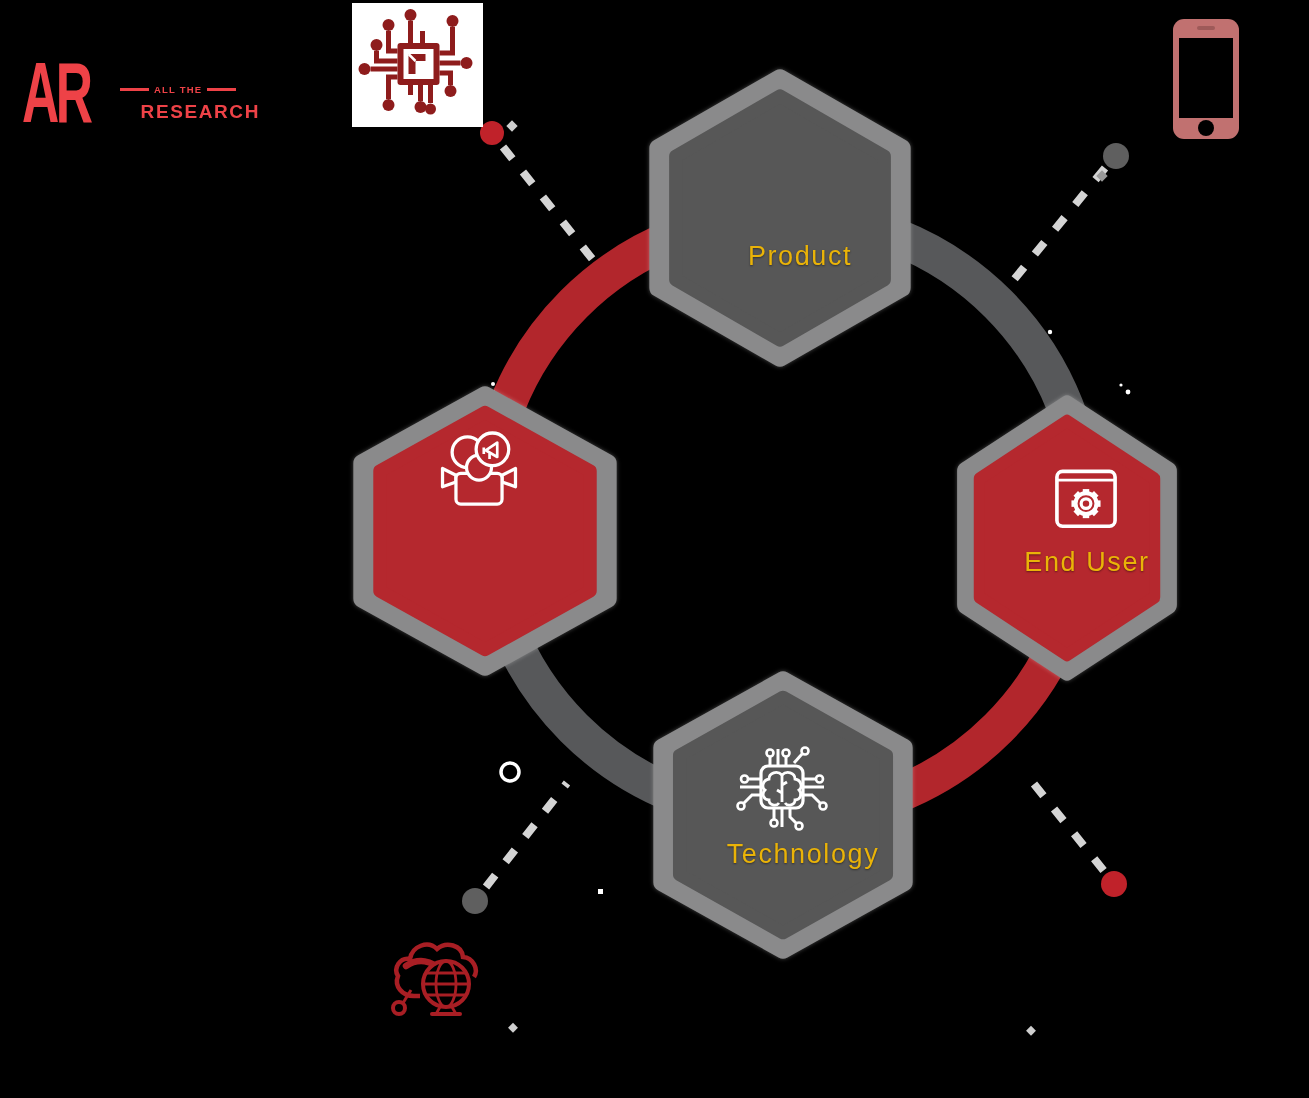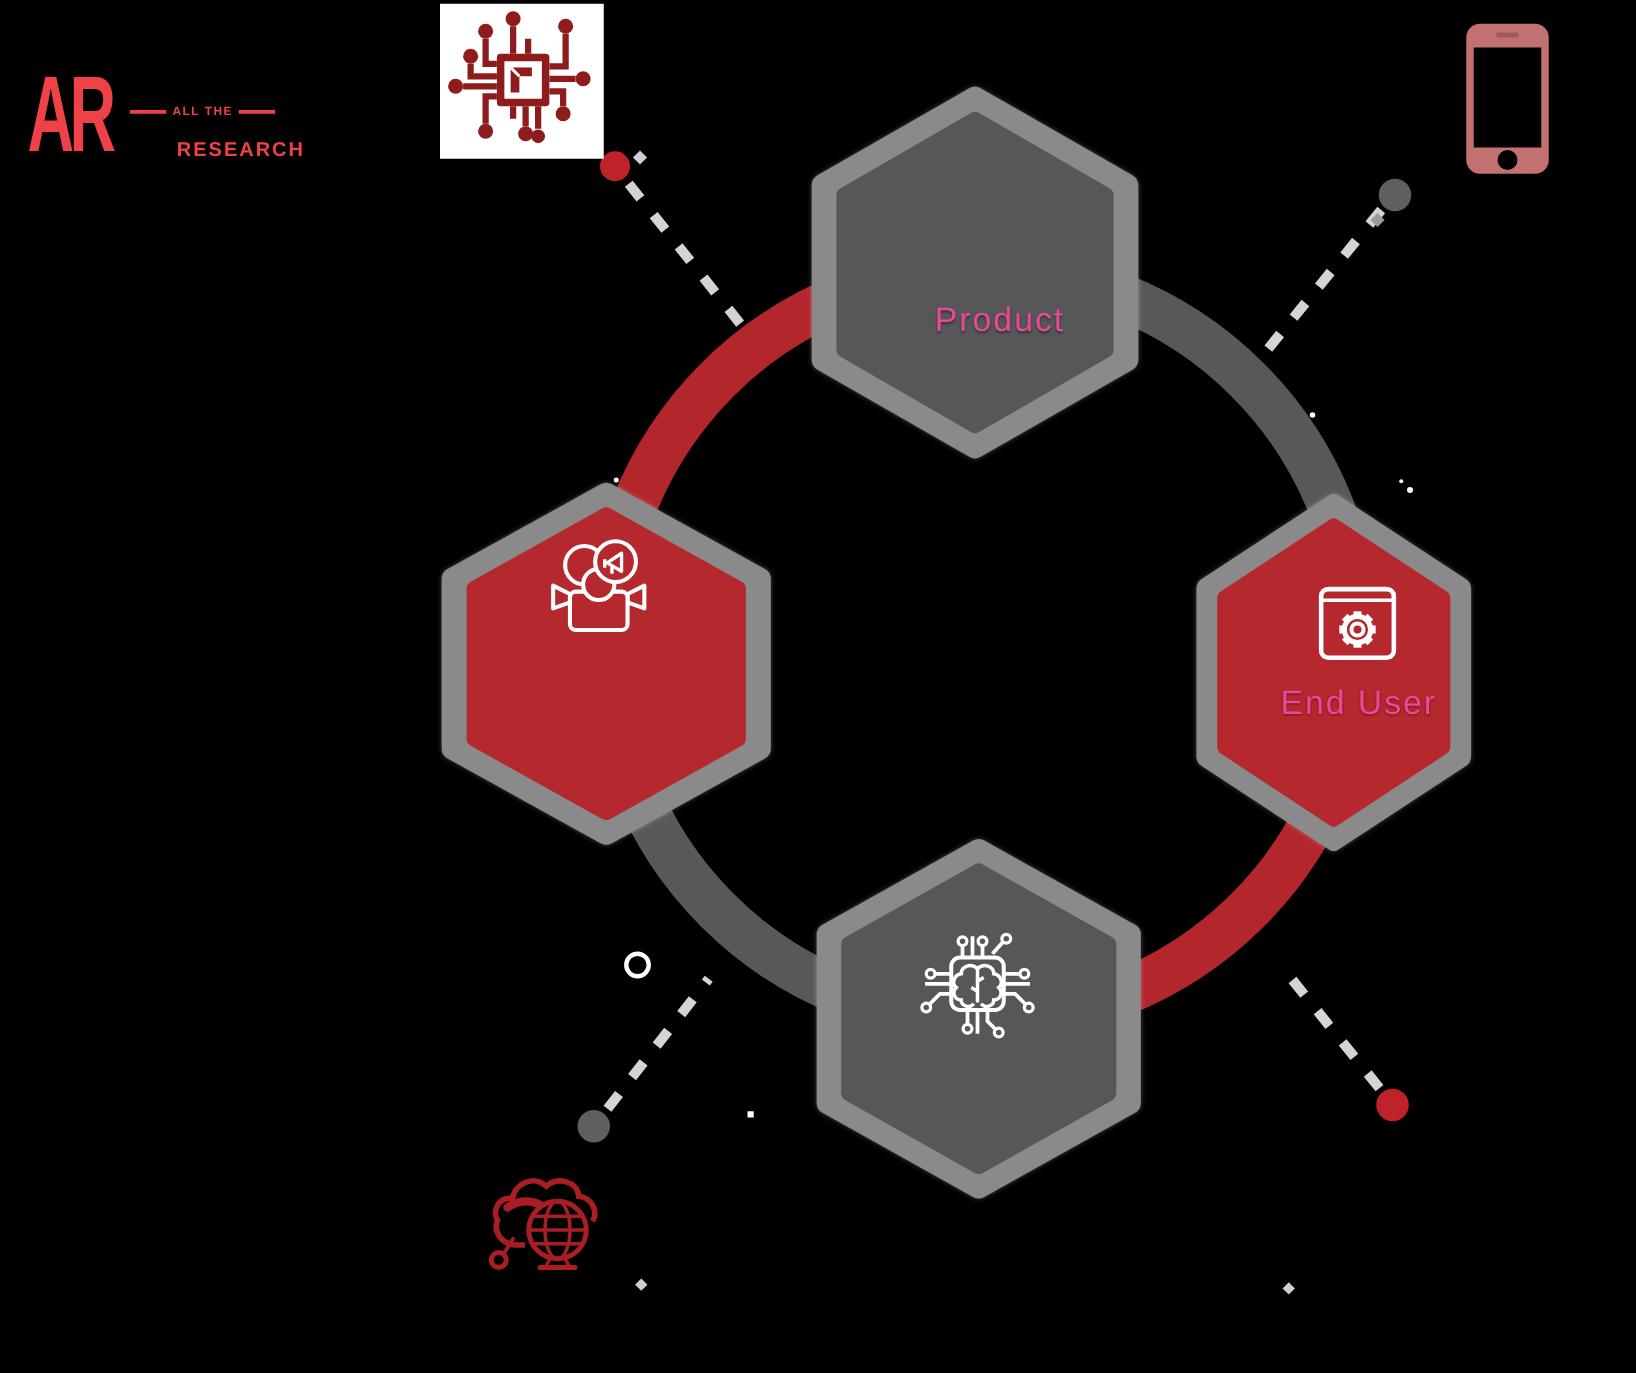"ALL THE" .logo-right { left: 82px -> 98px }
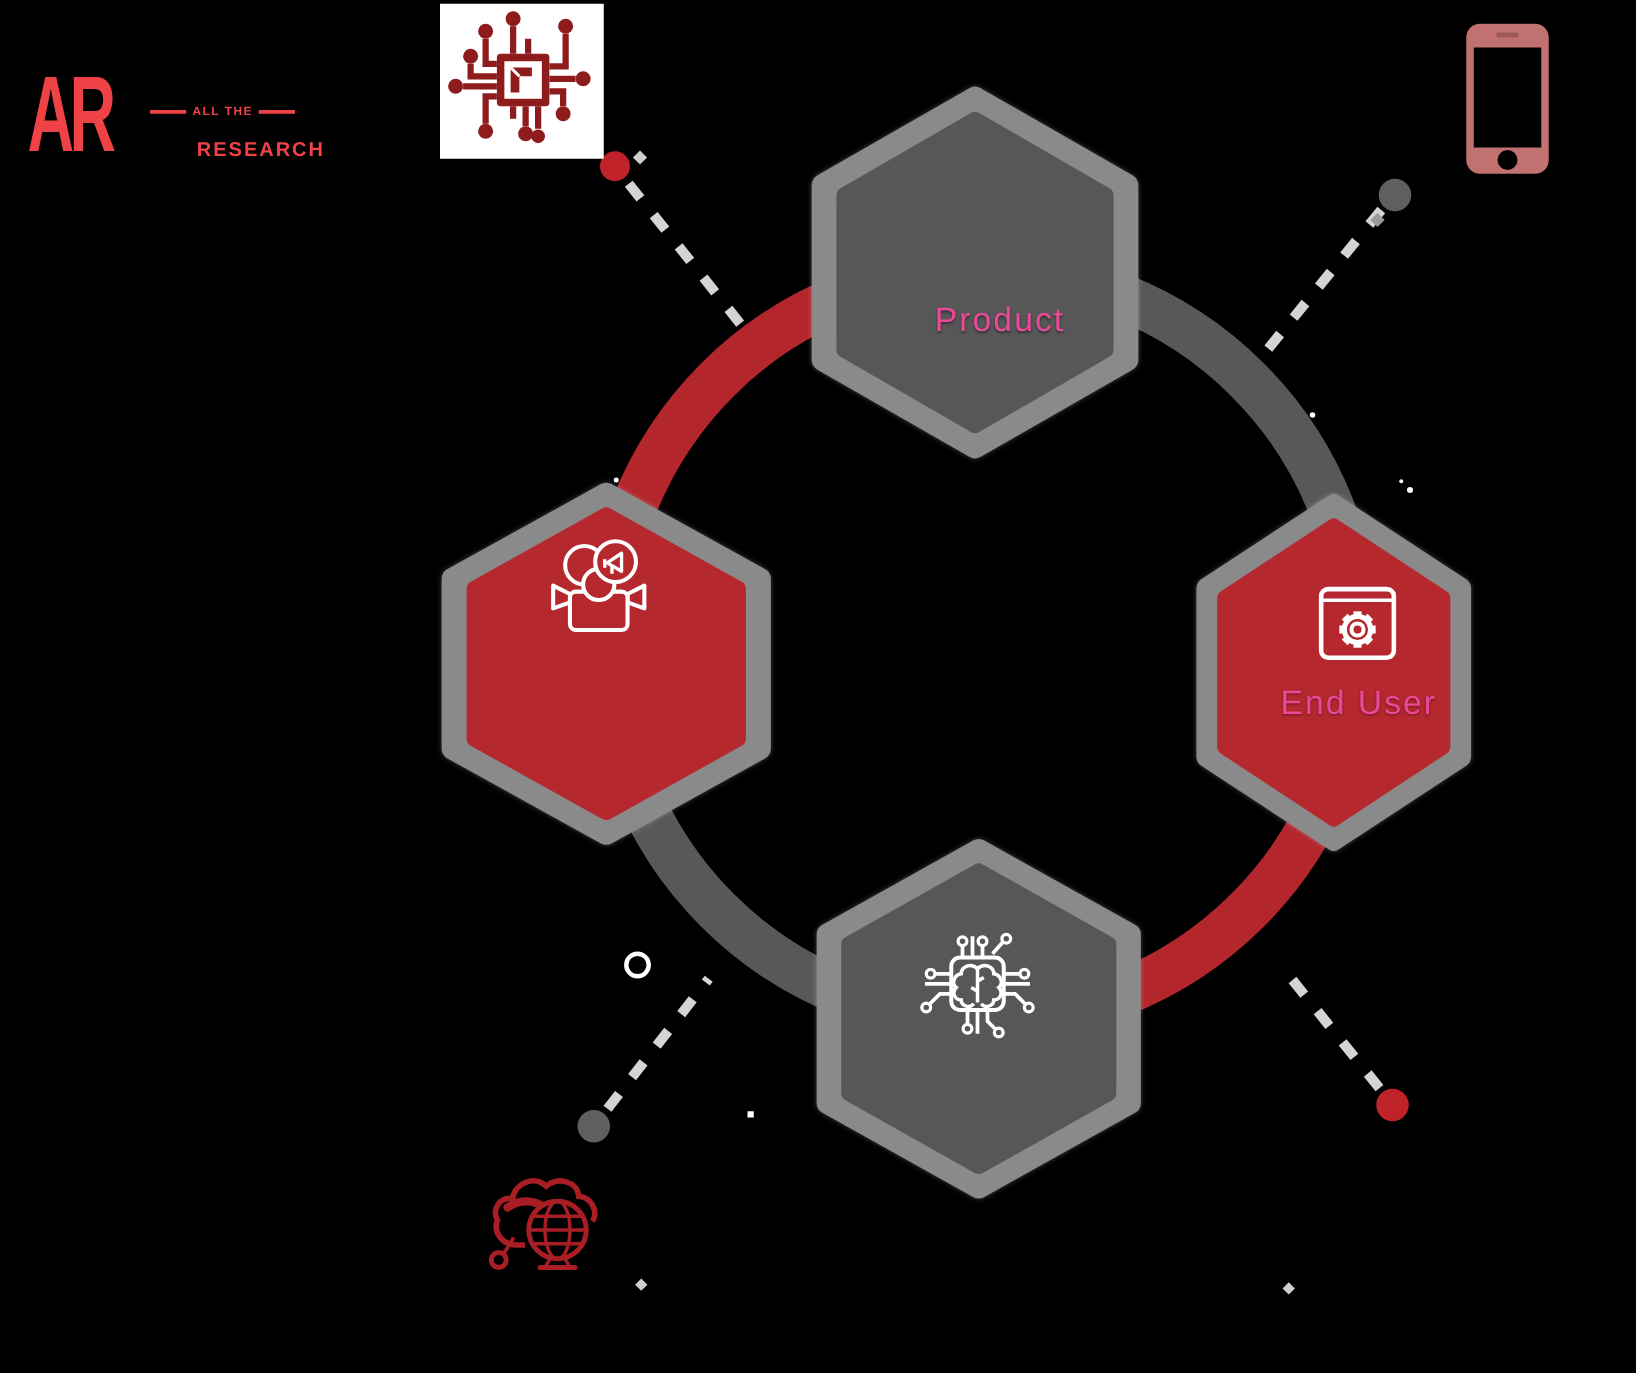"RESEARCH" .logo-bottom { font-size: 16px -> 19px; margin-top: 17px -> 6px }
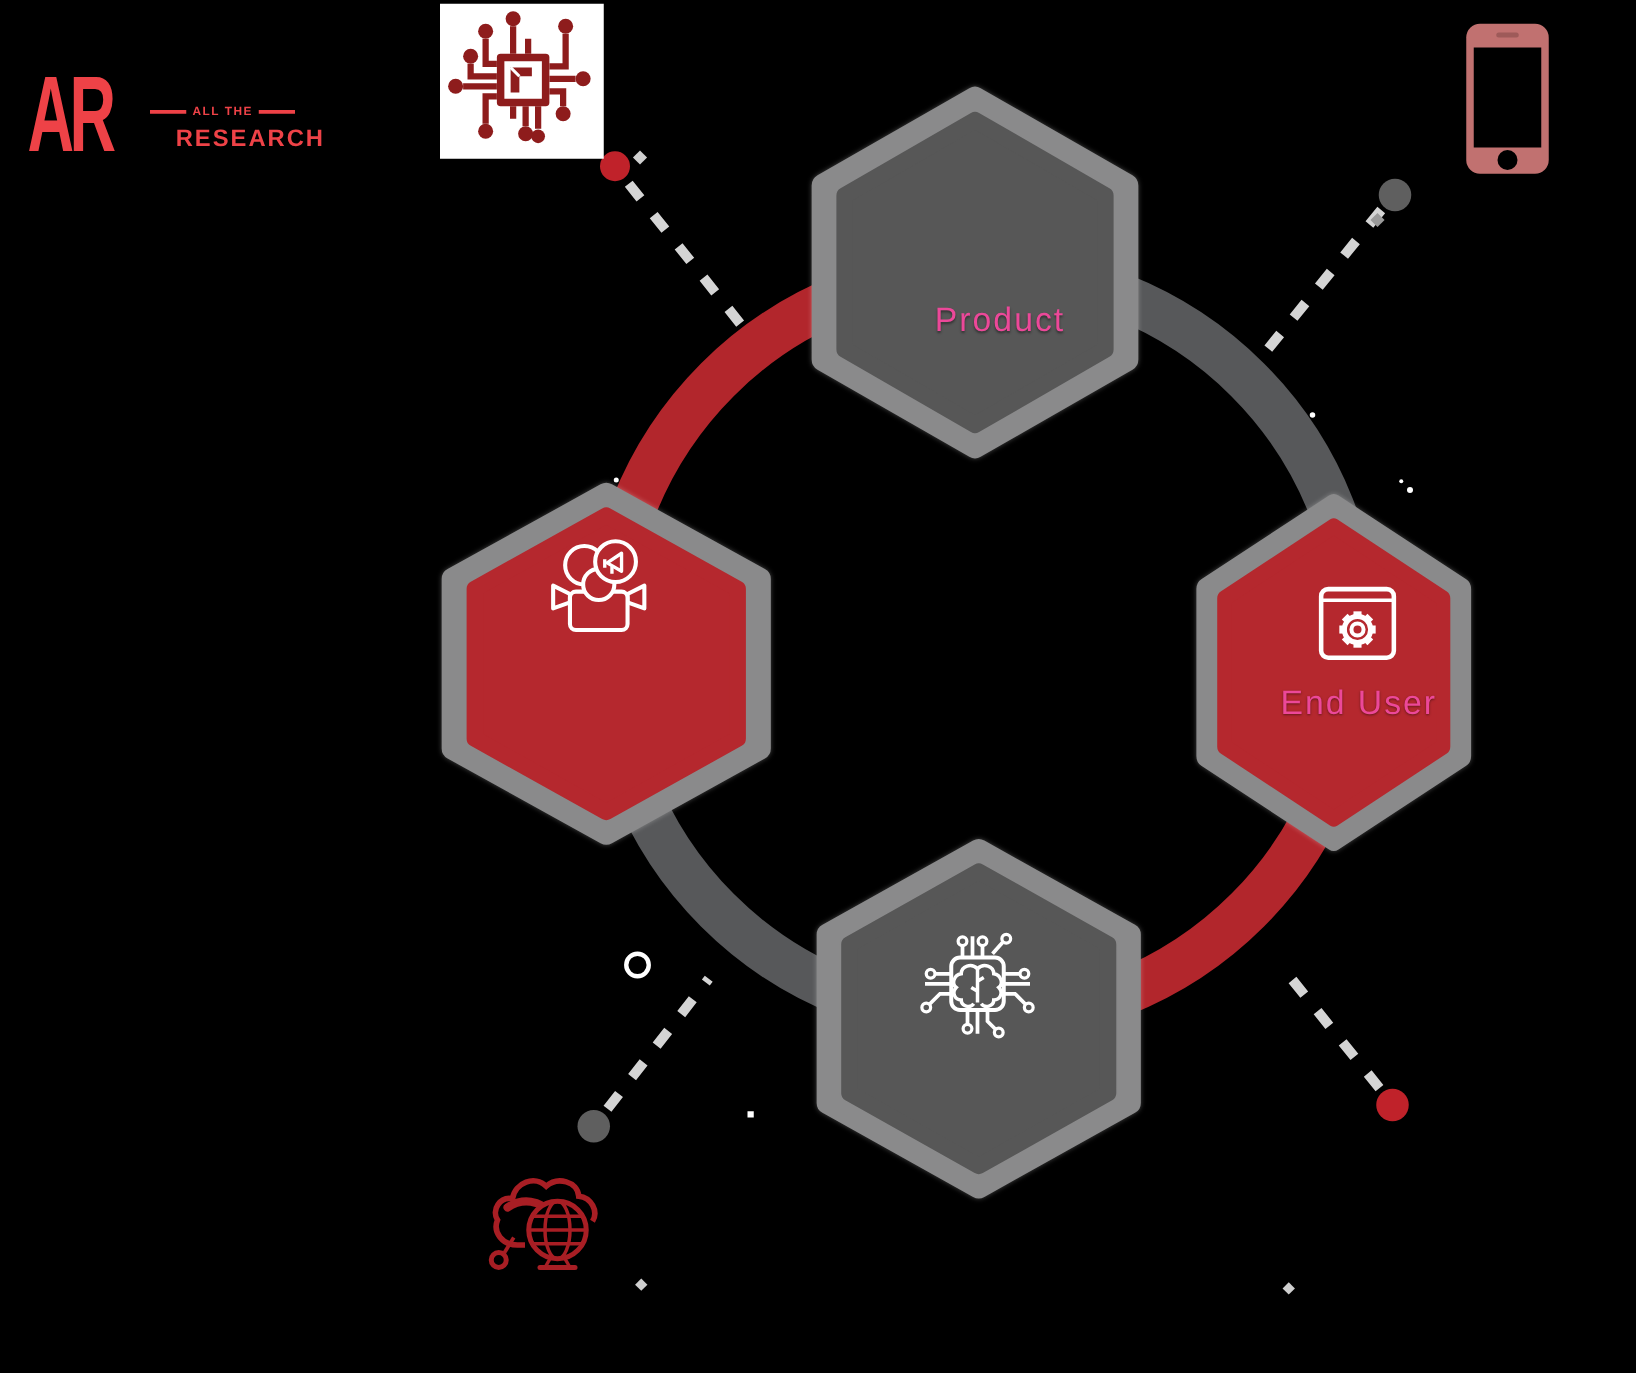"Product" .hex-label { color: #ec4899 -> #eab308 }
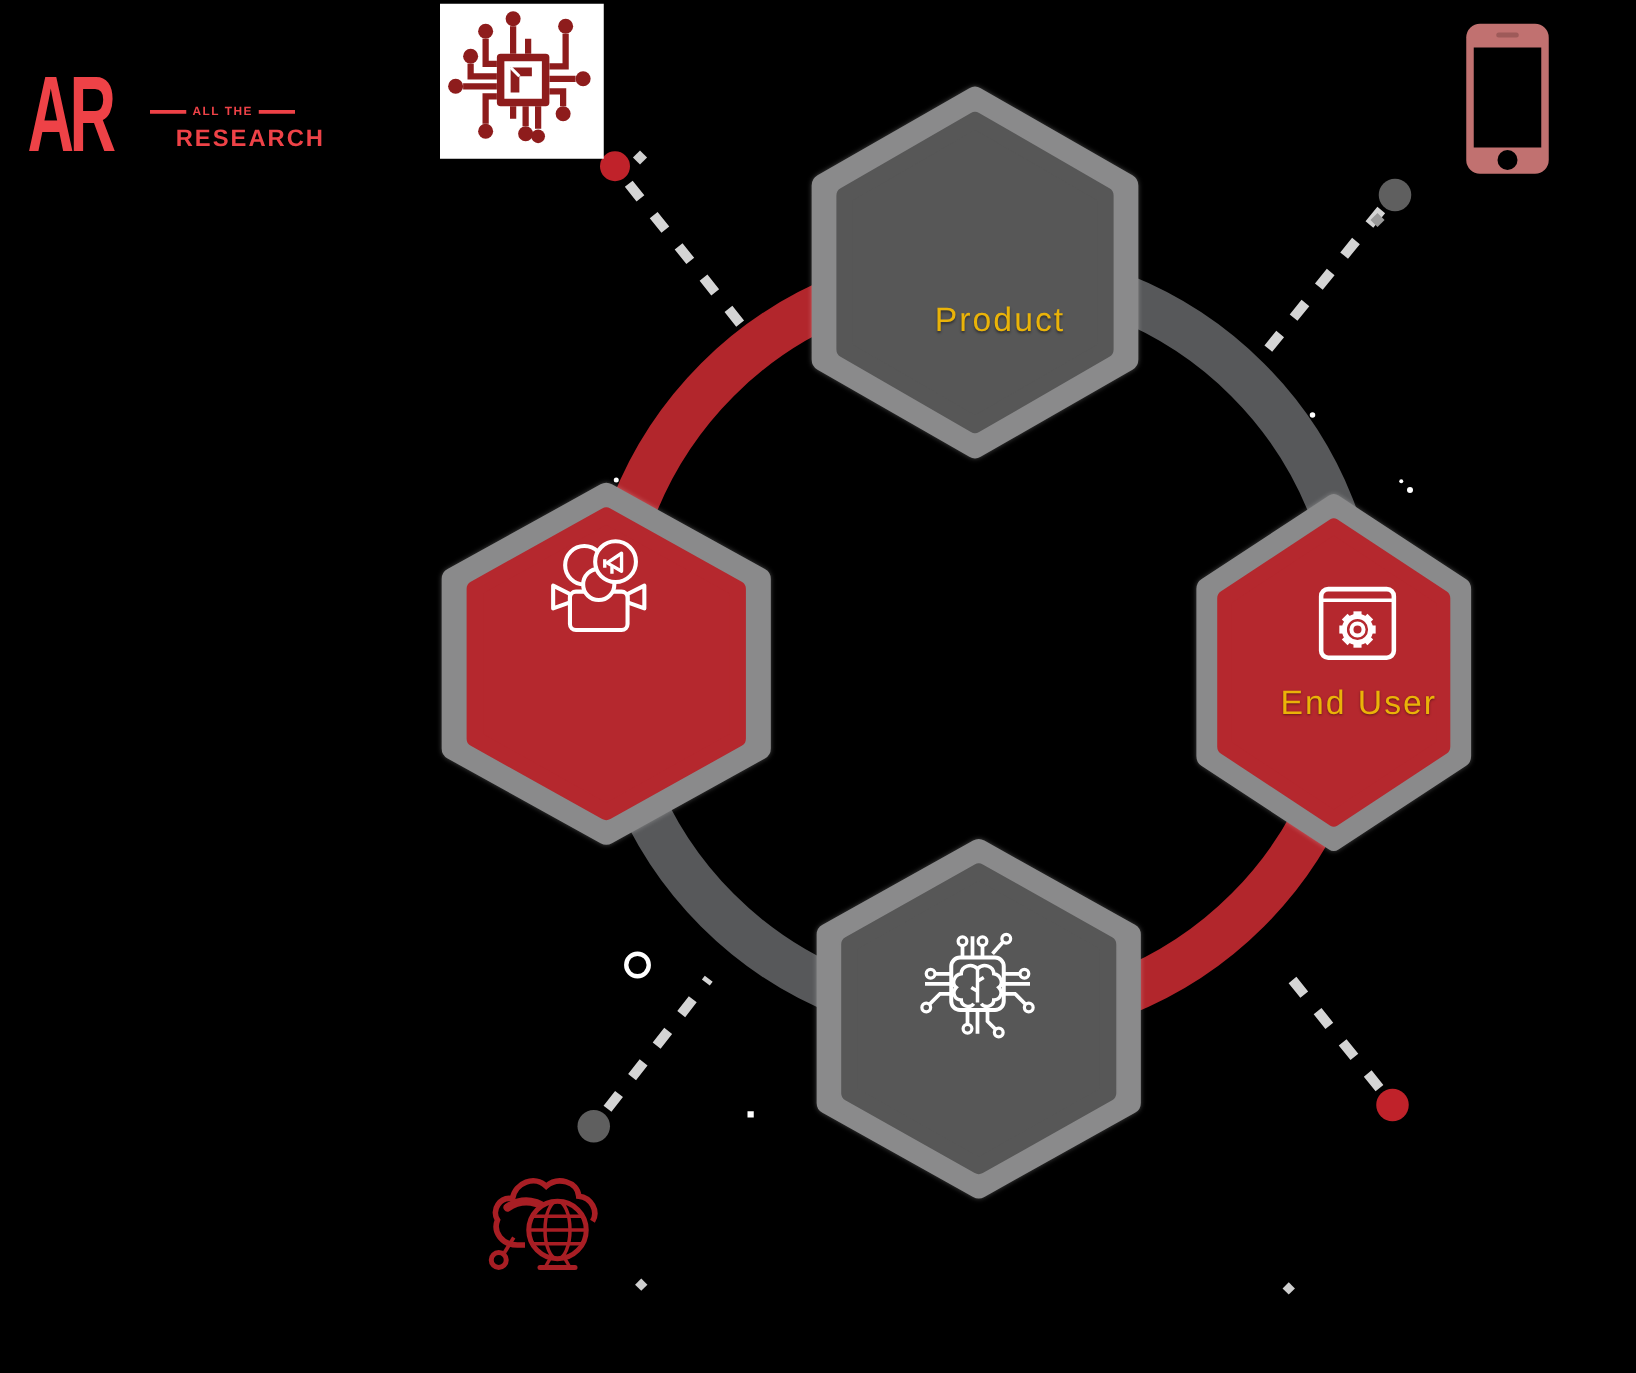"Technology" div.hex-label { html: none -> <div>Technology</div> }
